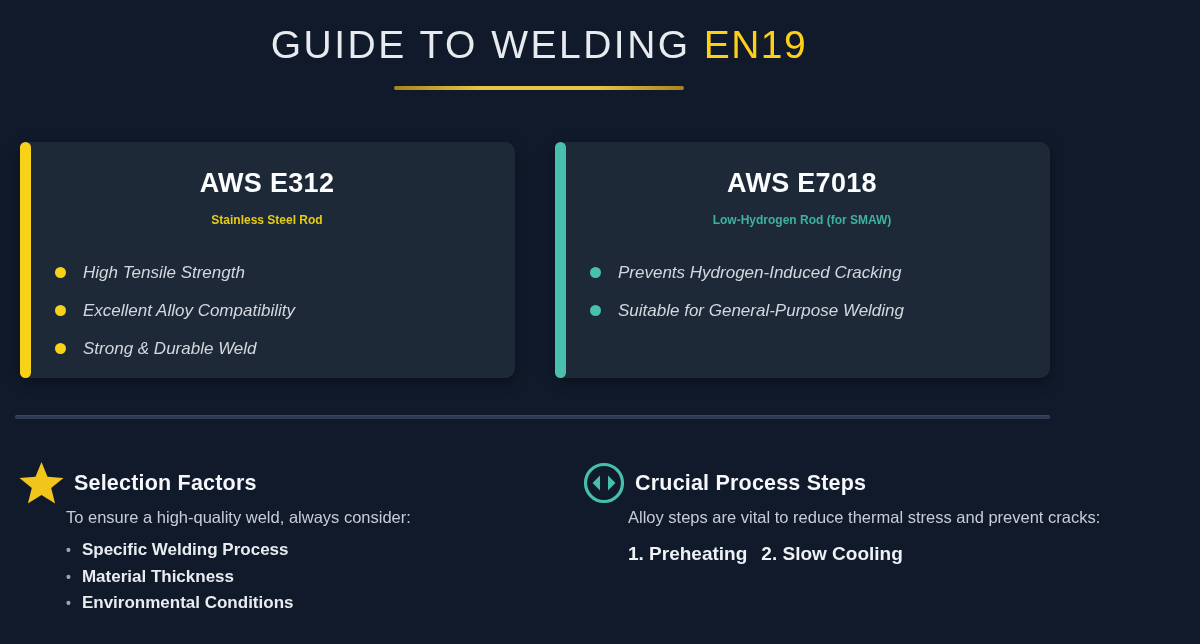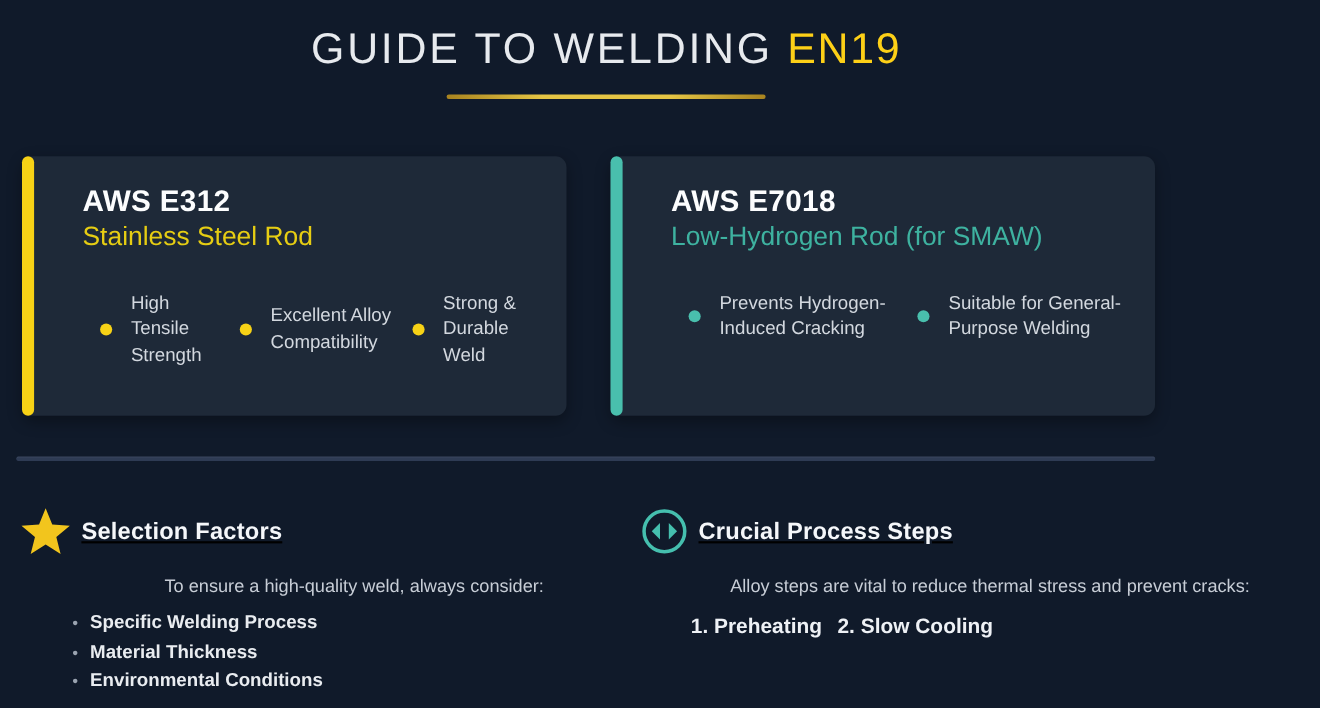"GUIDE TO WELDING" .header { left: 36px -> 24px }
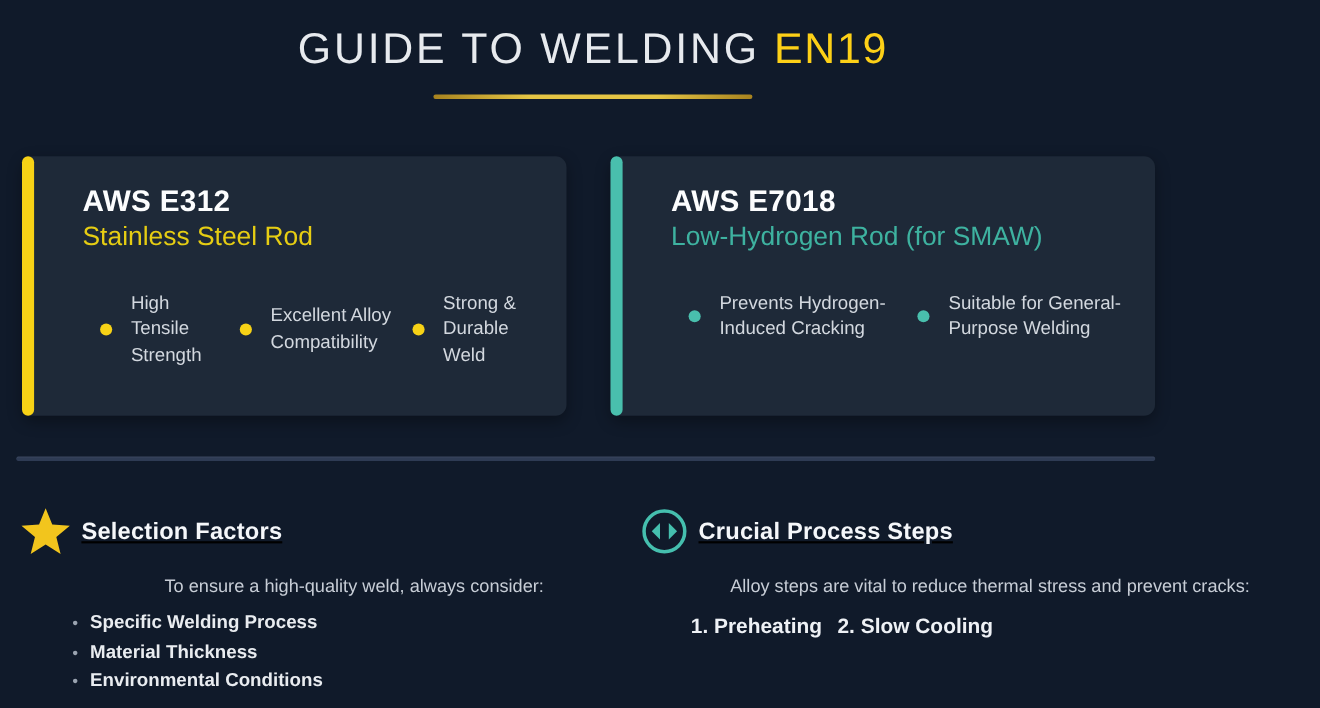"AWS E312" .card-inner { padding: 25px 20px 0 55px -> 25px 20px 0 19px; text-align: none -> center }
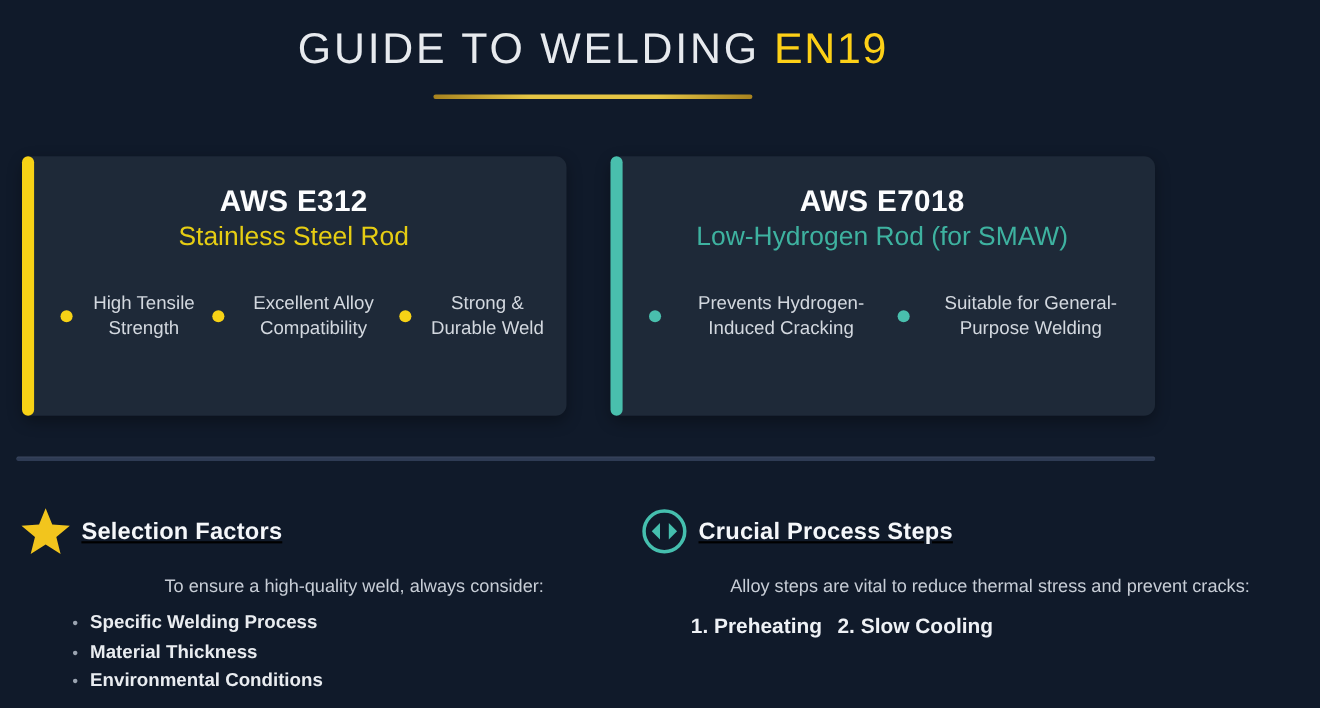"Stainless Steel Rod" .card-subtitle { font-size: 24px -> 12px; font-weight: none -> bold; margin-top: 1px -> 14px }
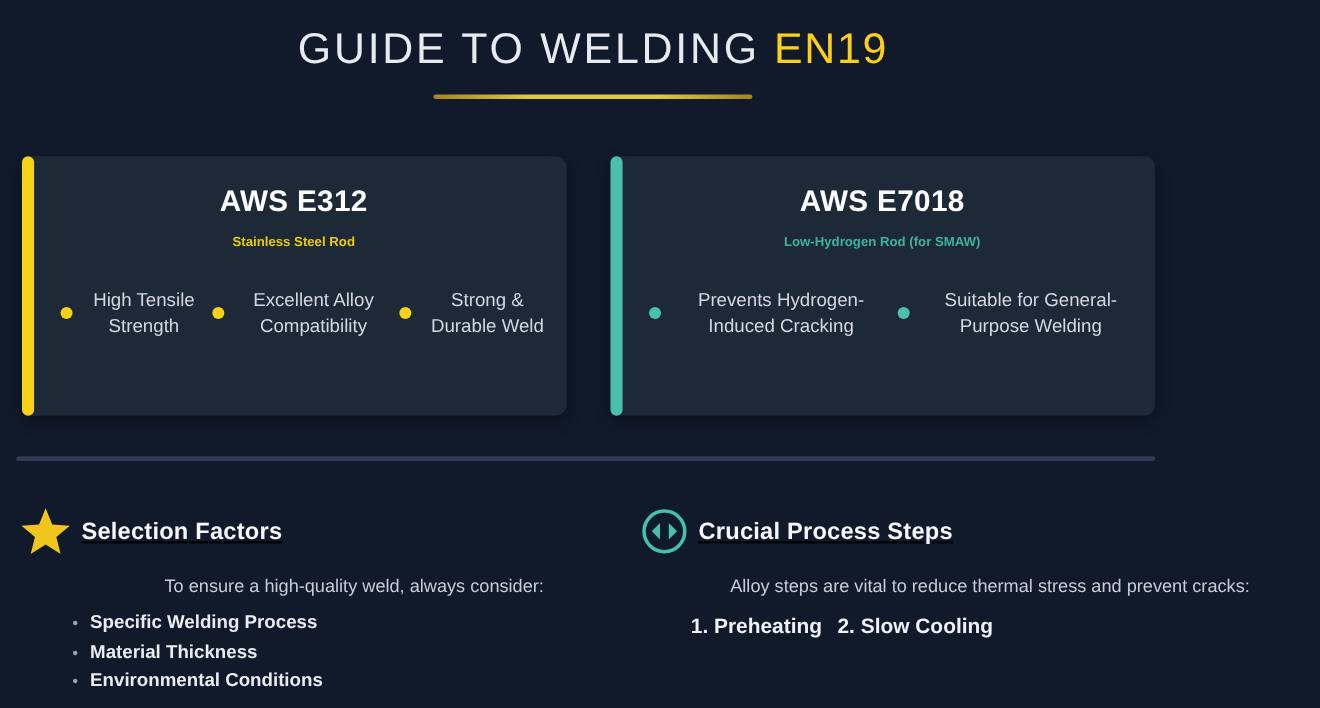"High Tensile Strength" .card-list { flex-direction: row -> column; font-style: none -> italic }
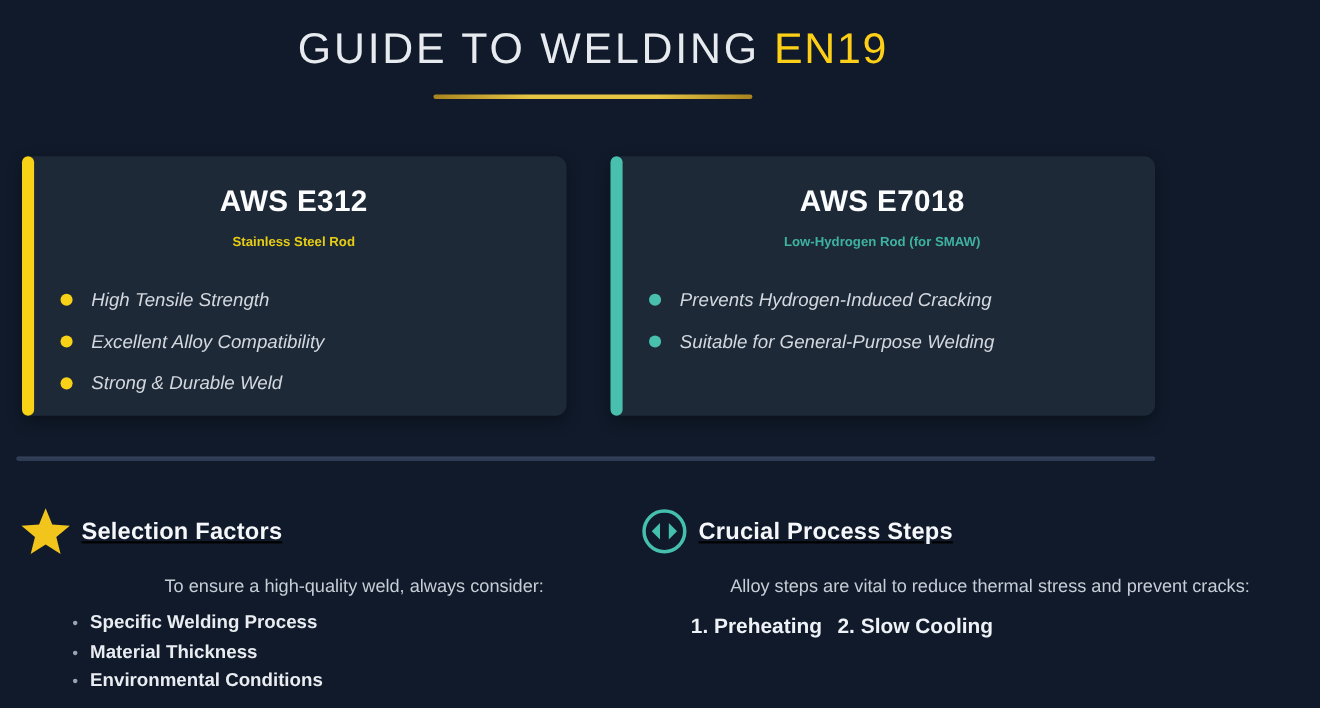"Selection Factors" .section-header { text-decoration: underline -> none }
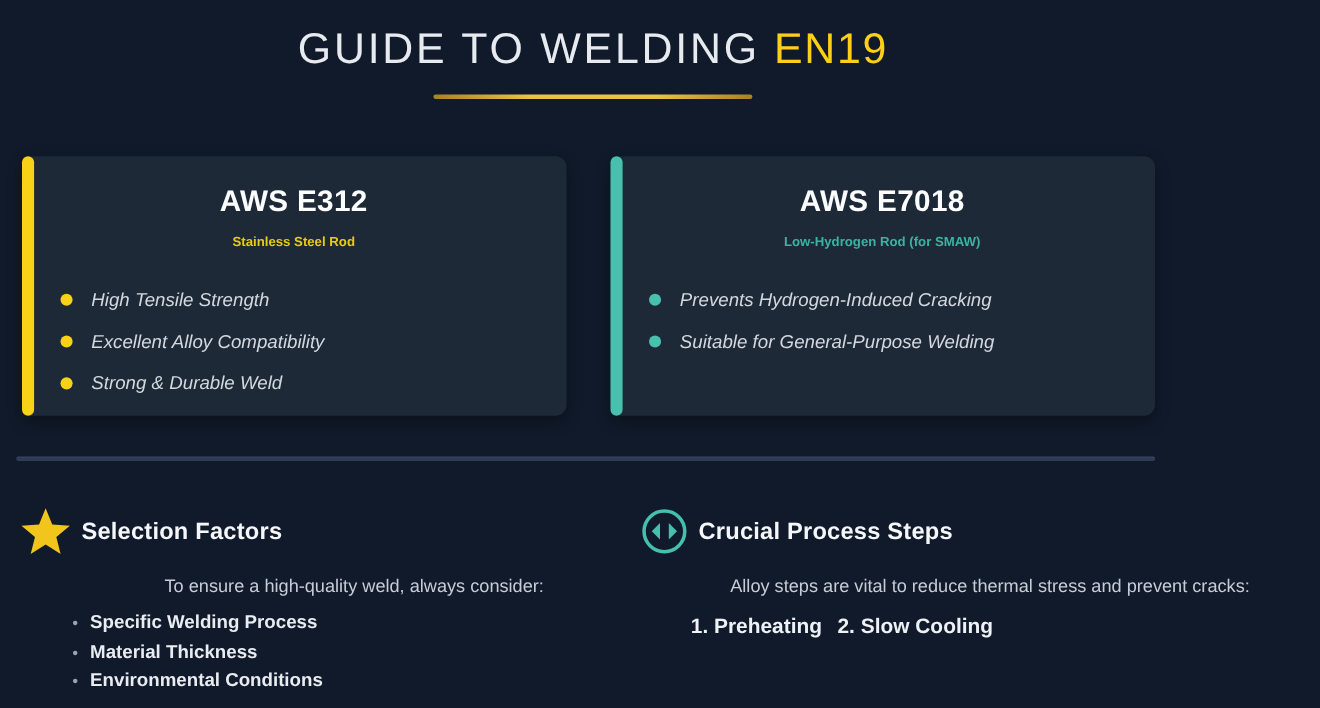"To ensure a high-quality weld," .section-body { margin-top: 16px -> none; text-align: center -> none }
